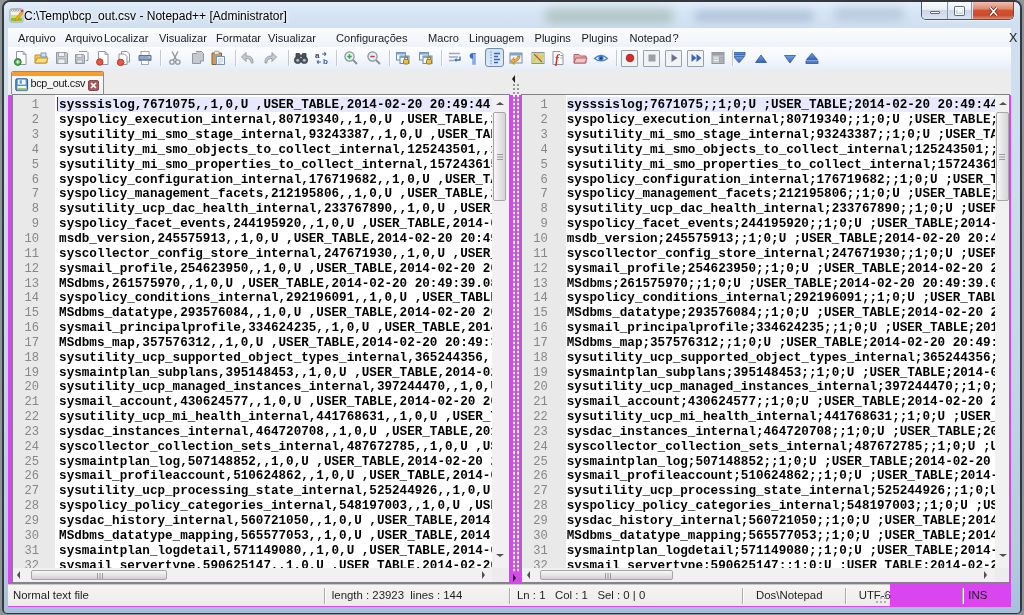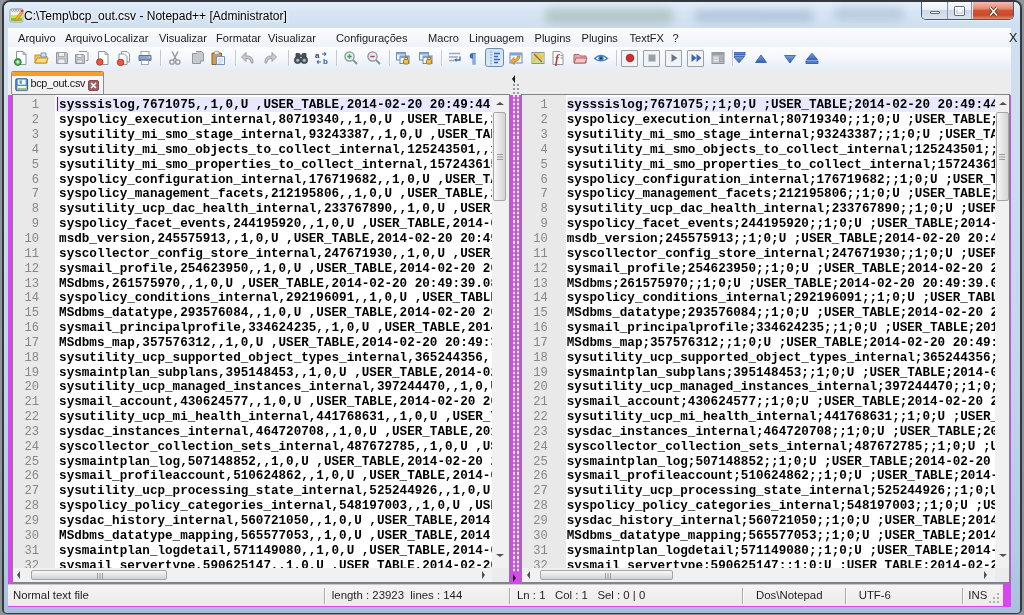"TextFX" span { text: TextFX -> Notepad }
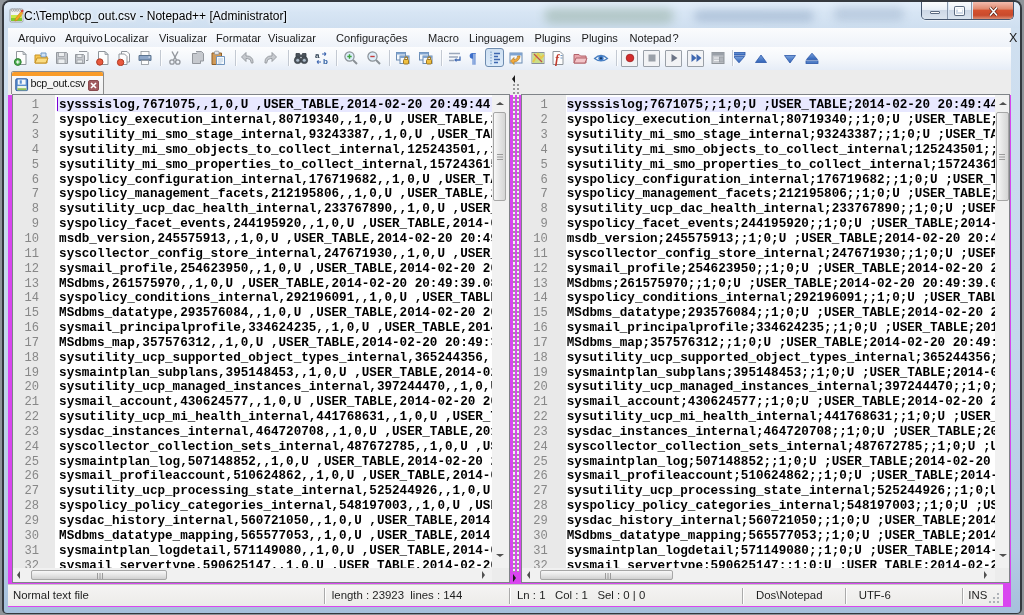"Normal text file" #statusbar { width: 995px -> 882px }
